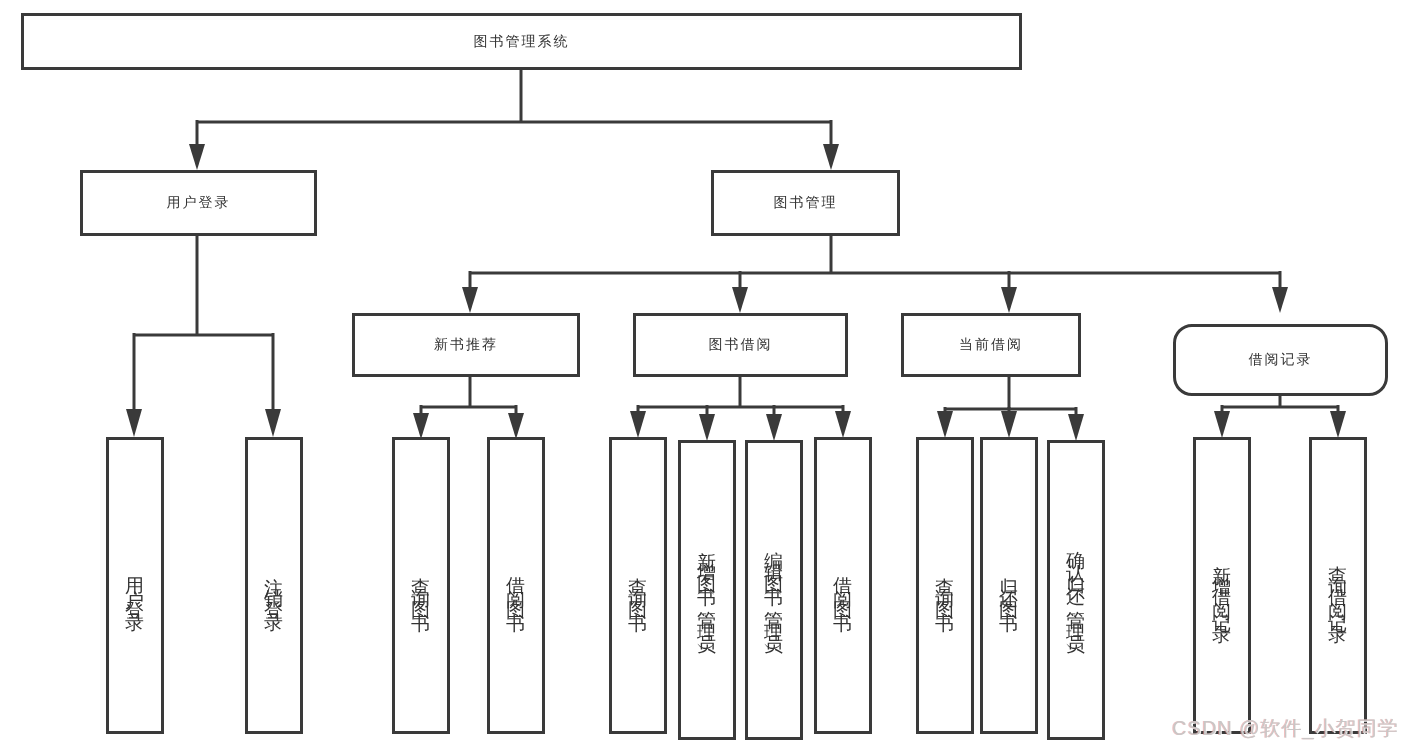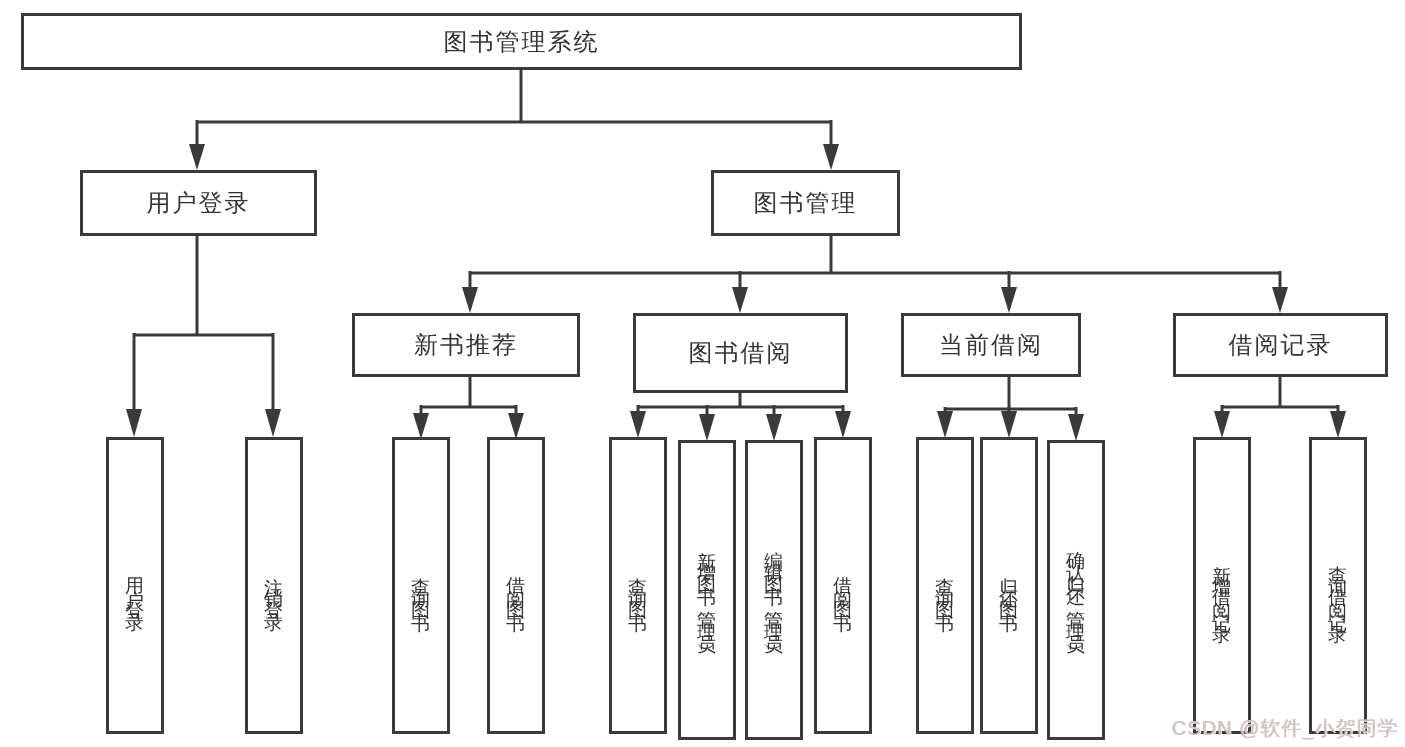"图书管理系统" .hbox { font-size: 24px -> 14px }
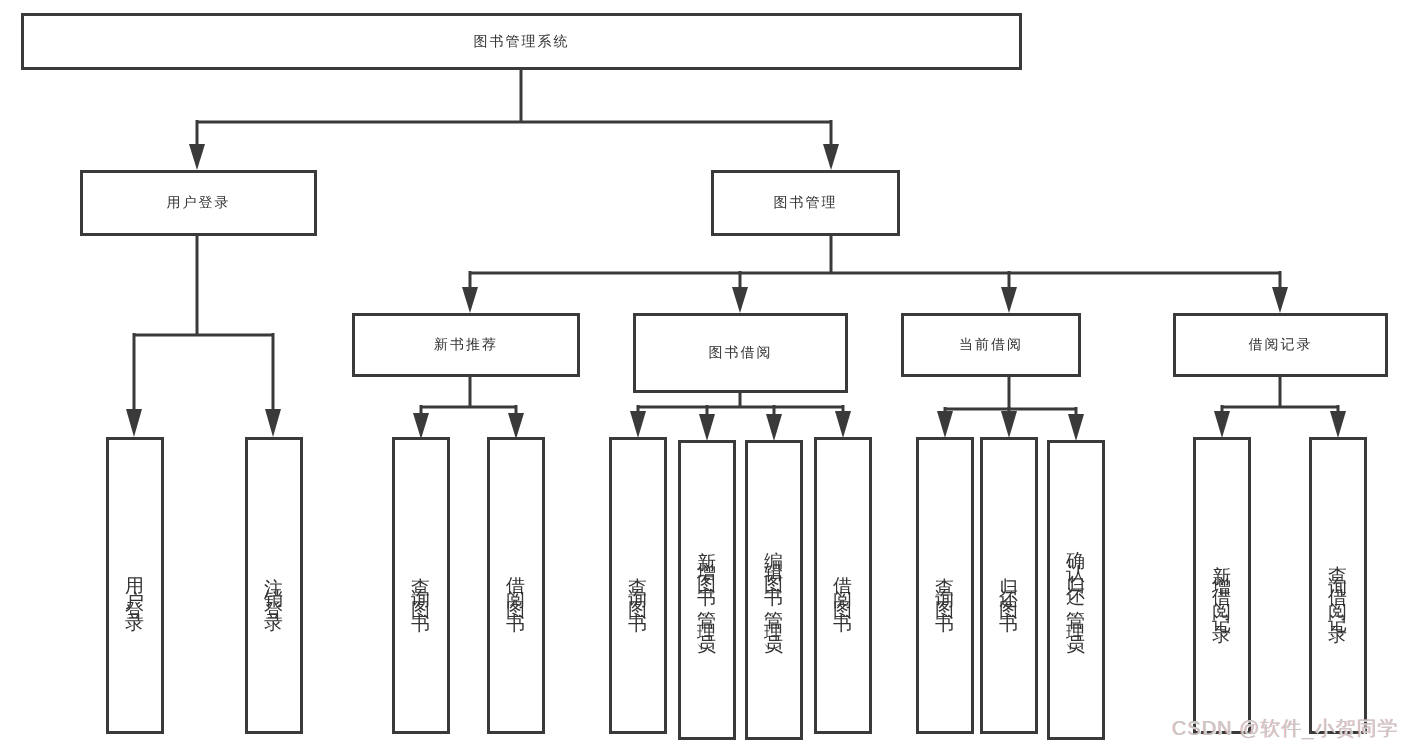"图书借阅" #node-book-borrowing { height: 80px -> 64px }
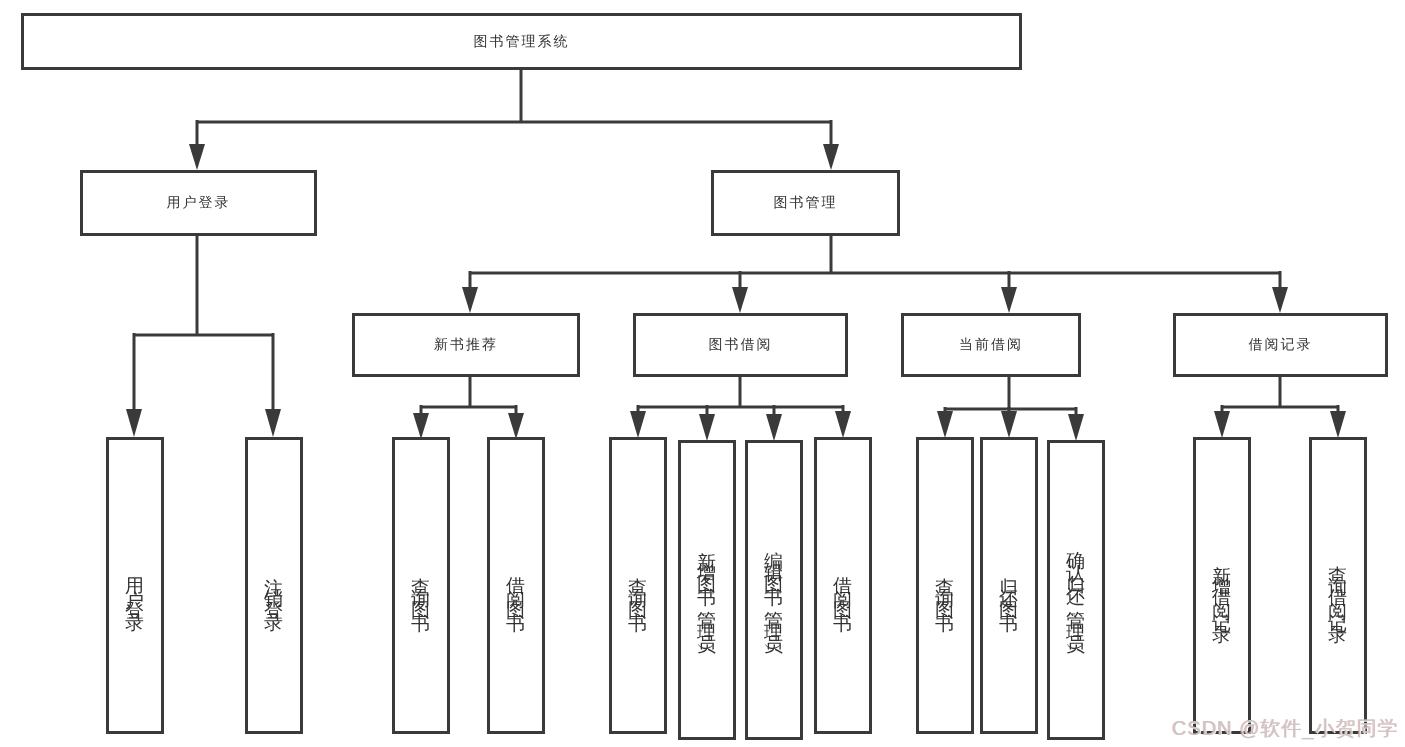"借阅记录" #node-borrow-records { border-radius: none -> 19px; height: 64px -> 72px; top: 313px -> 324px }
